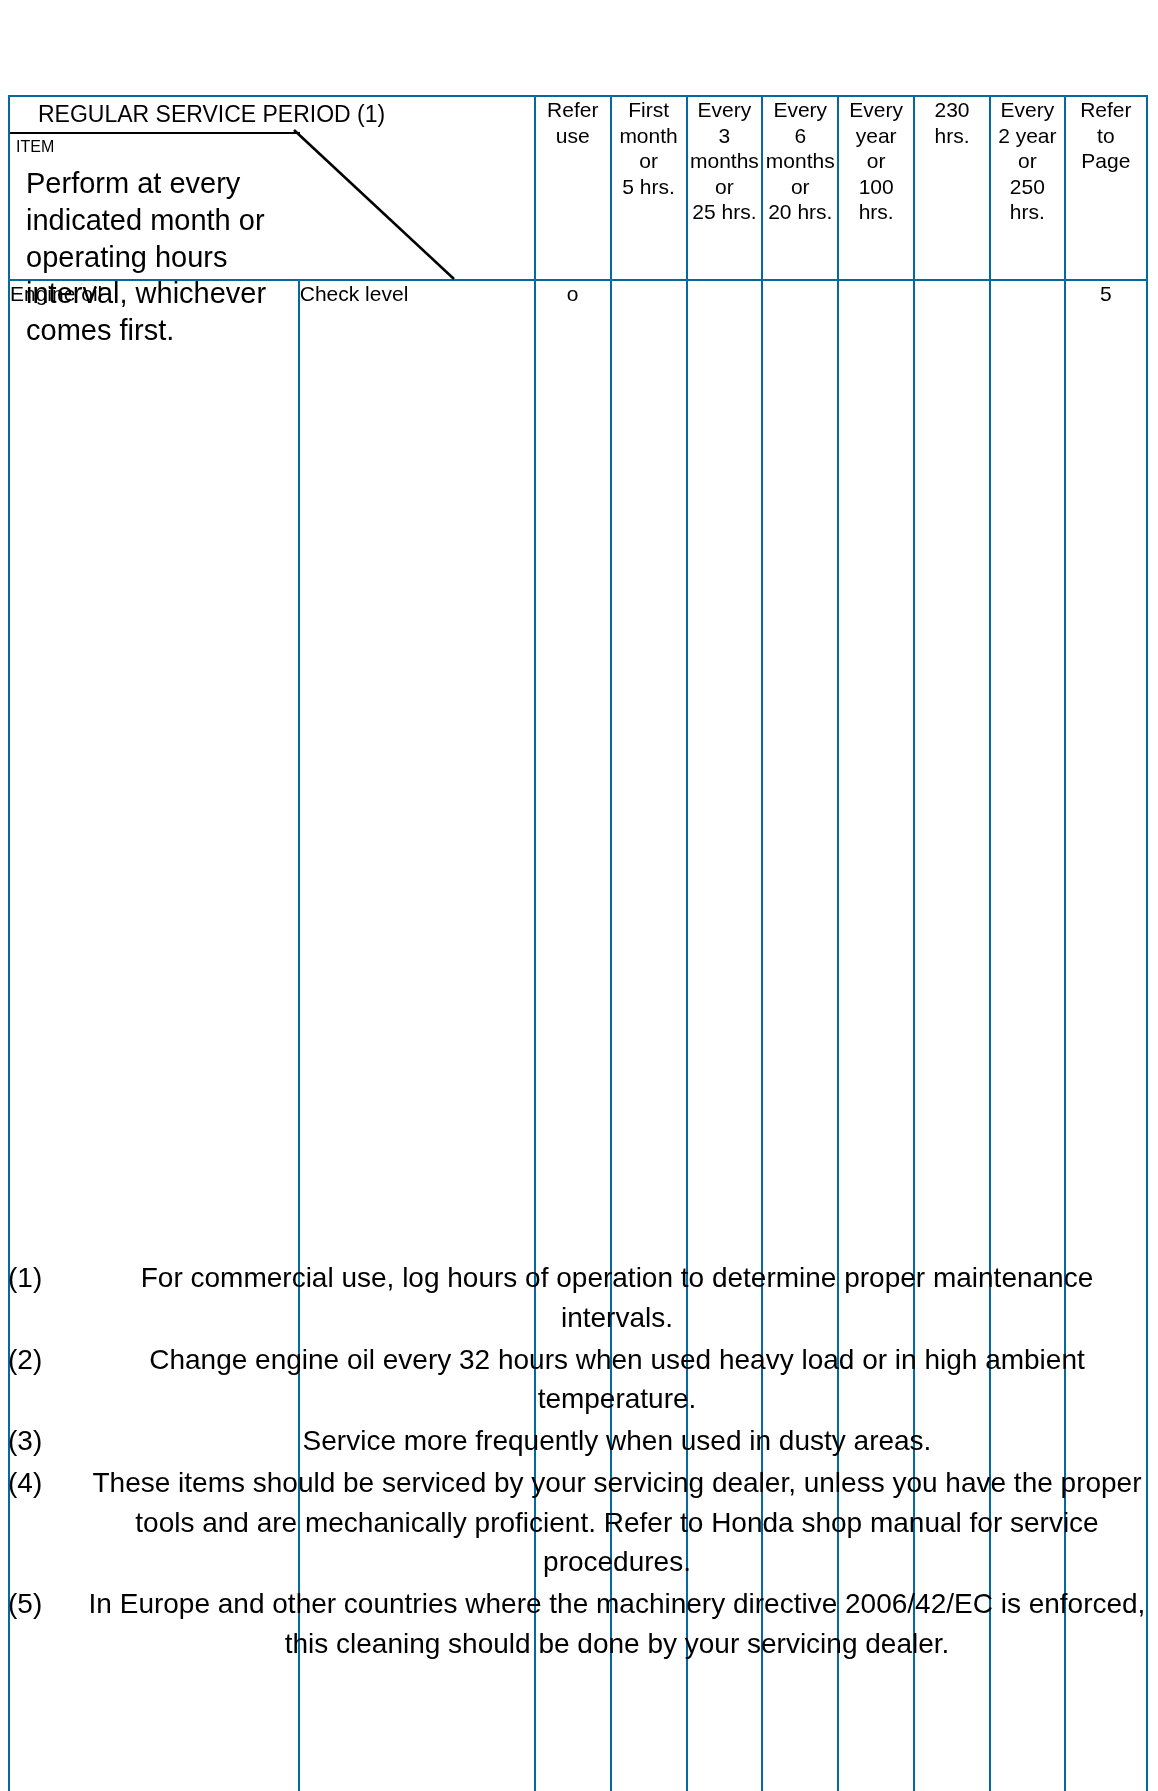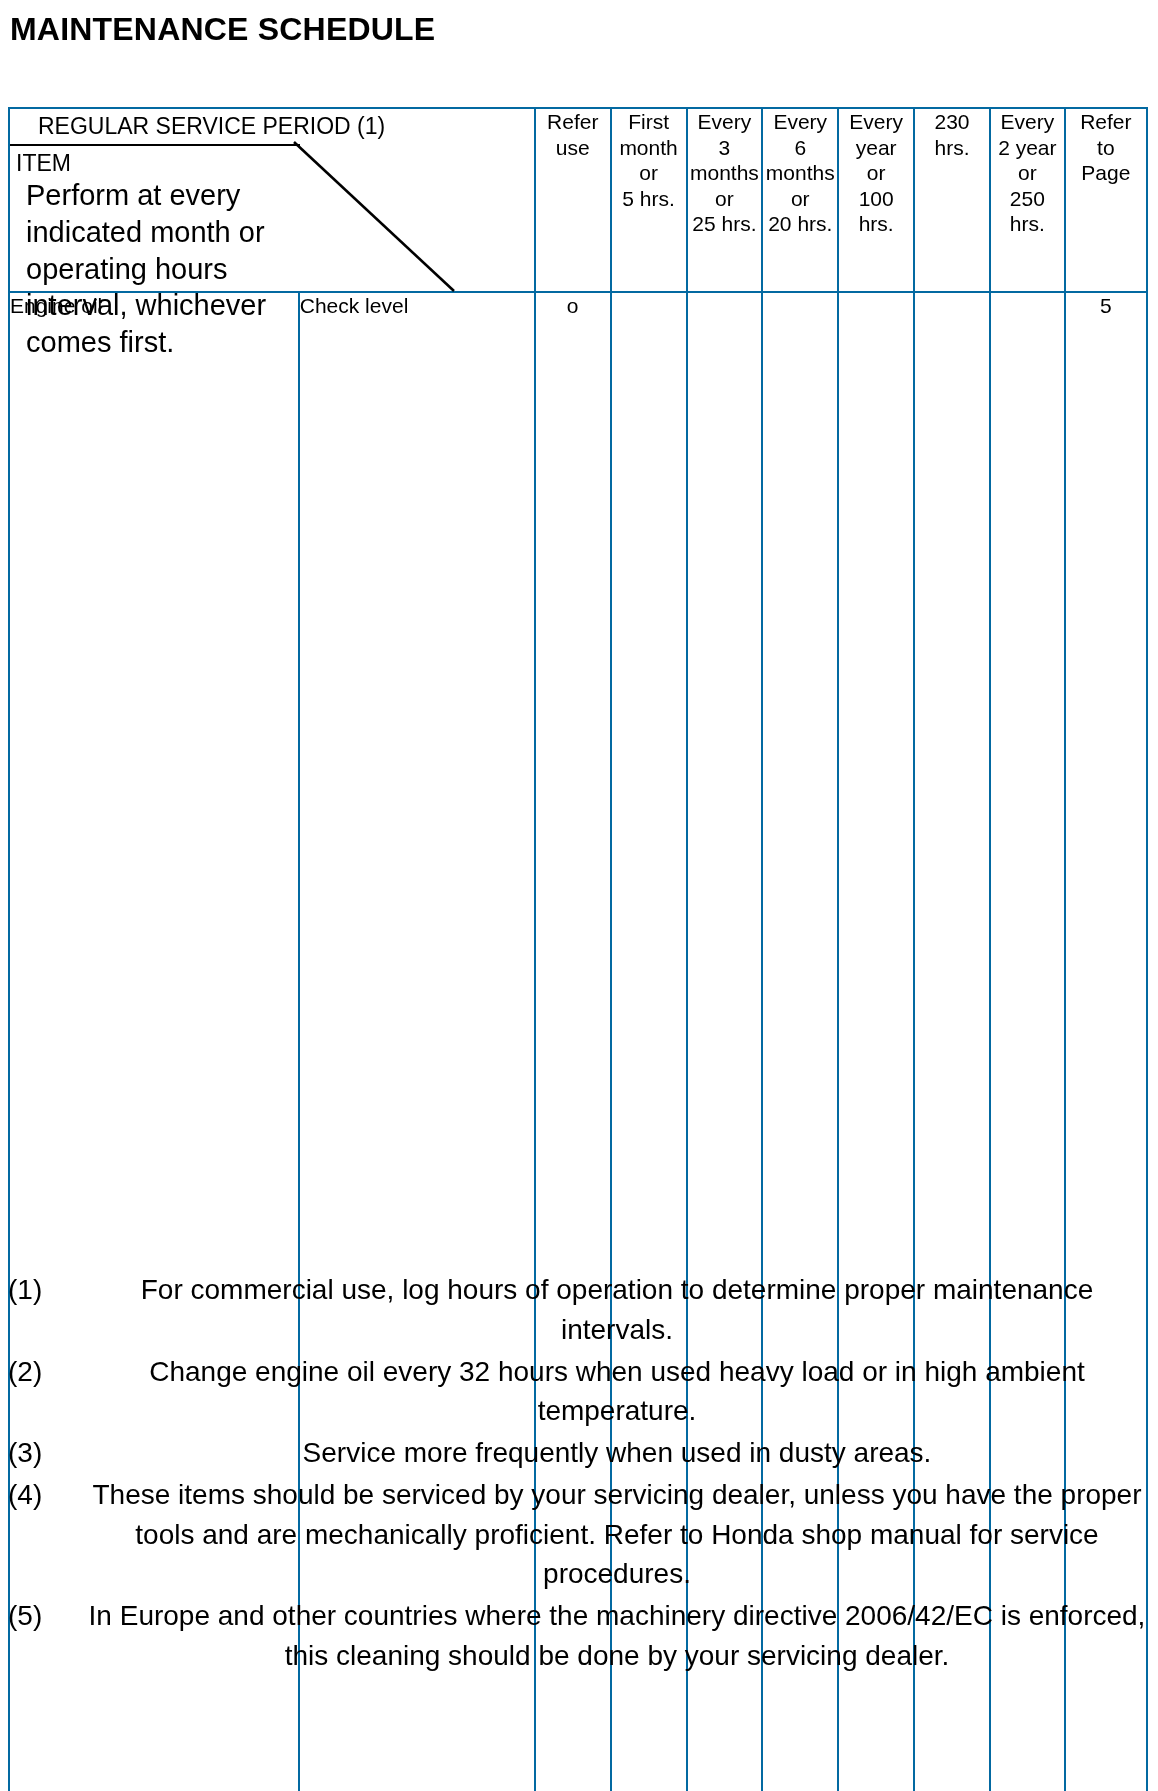"MAINTENANCE SCHEDULE" h1.page-title { html: <h1>MAINTENANCE SCHEDULE</h1> -> none }
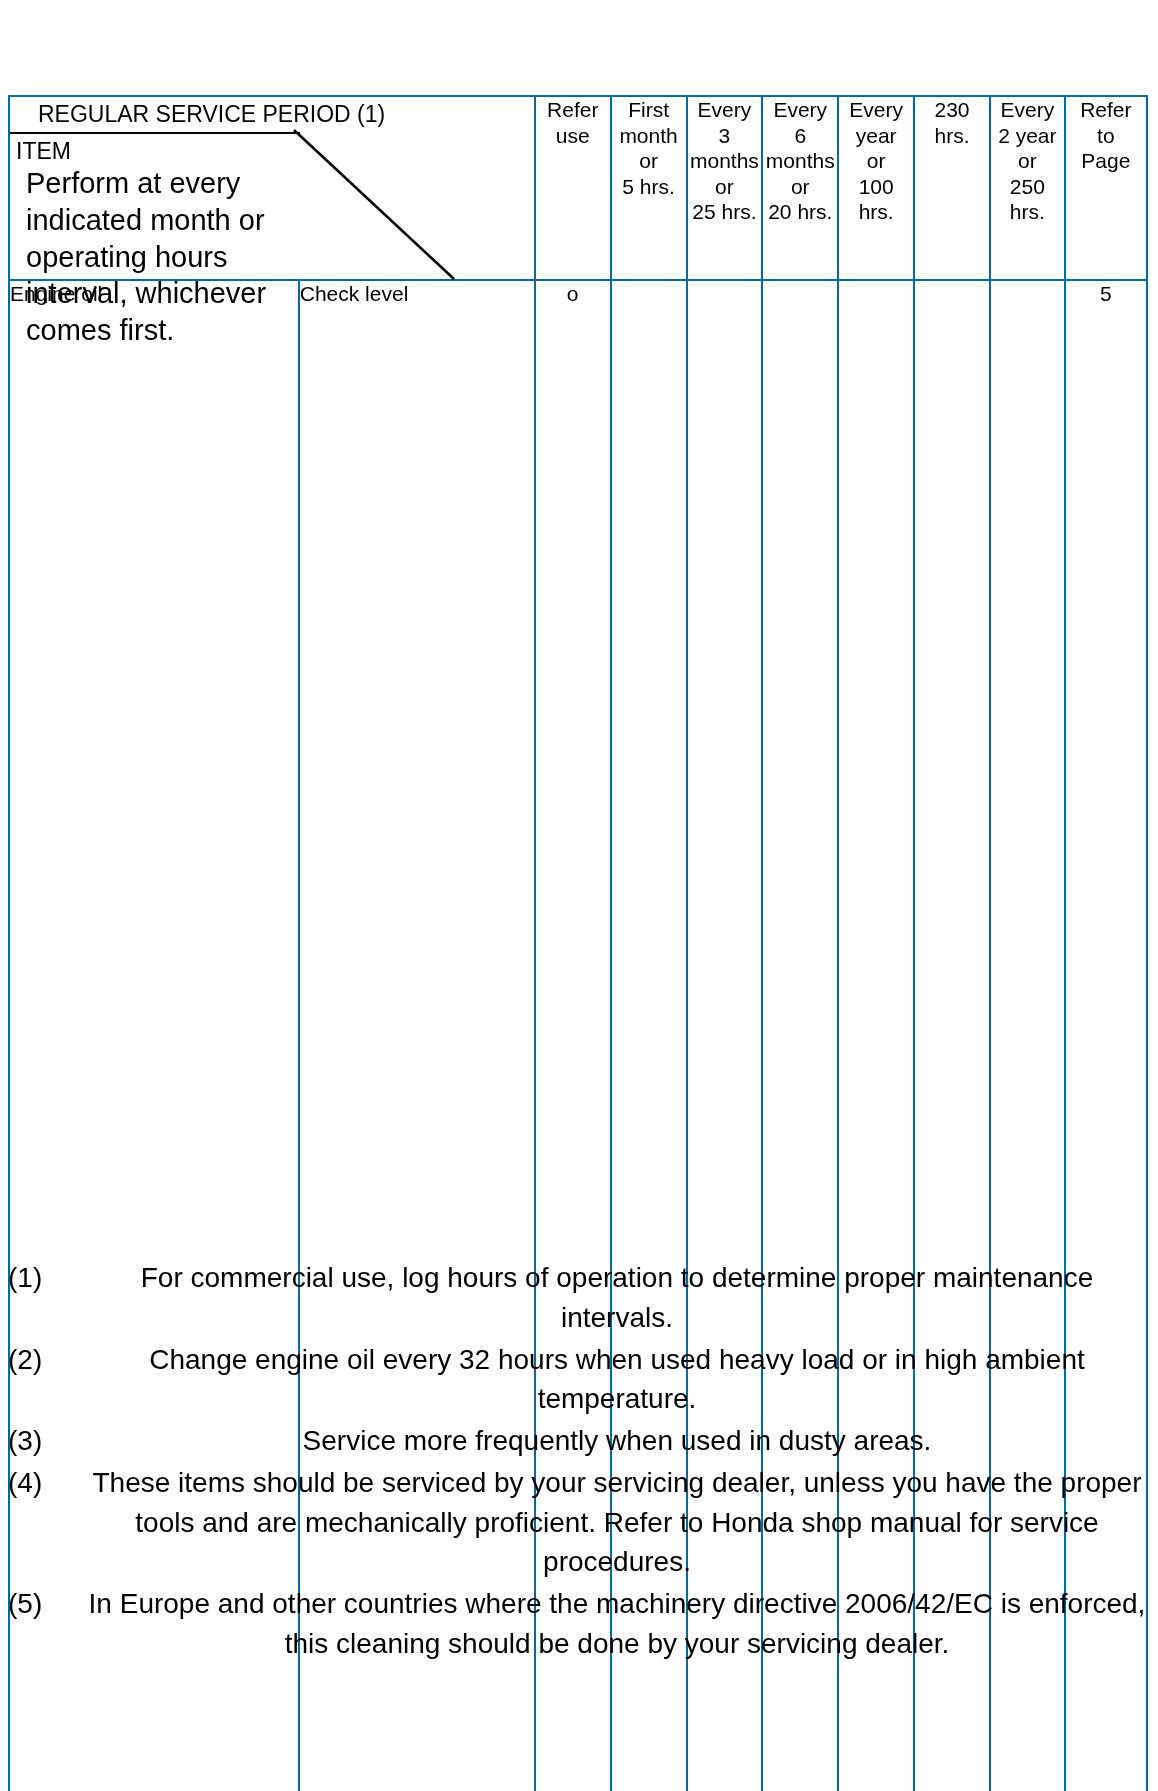"ITEM" .item-label { font-size: 23px -> 16px }
